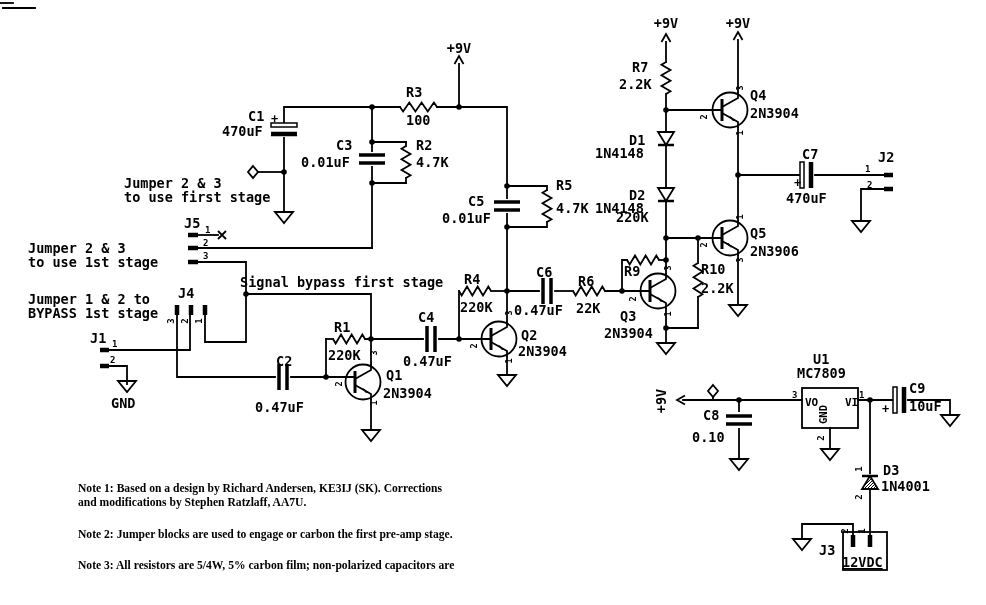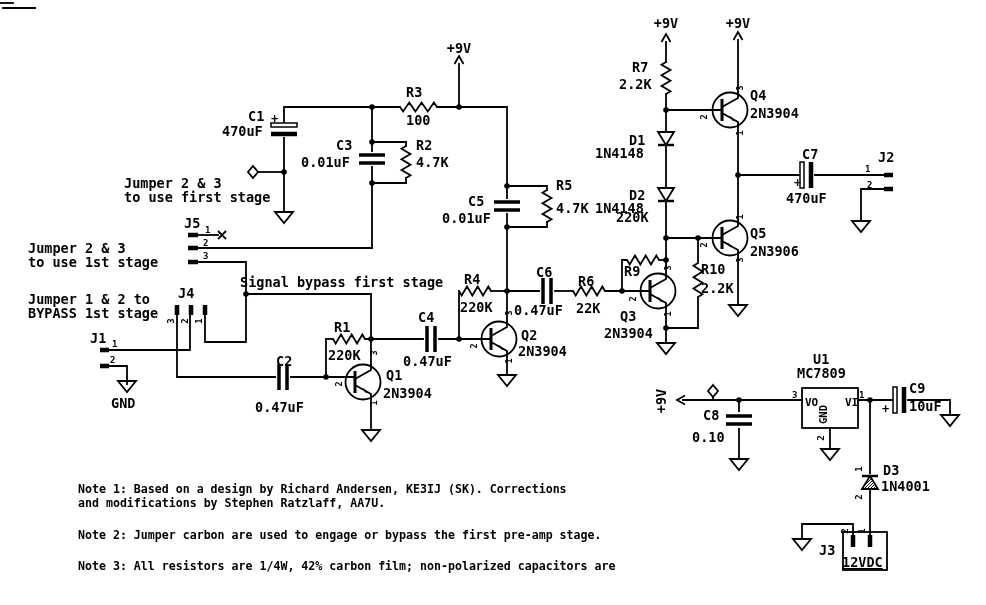"Note 1: Based on a" .notes { font-family: none -> Liberation Serif, serif }
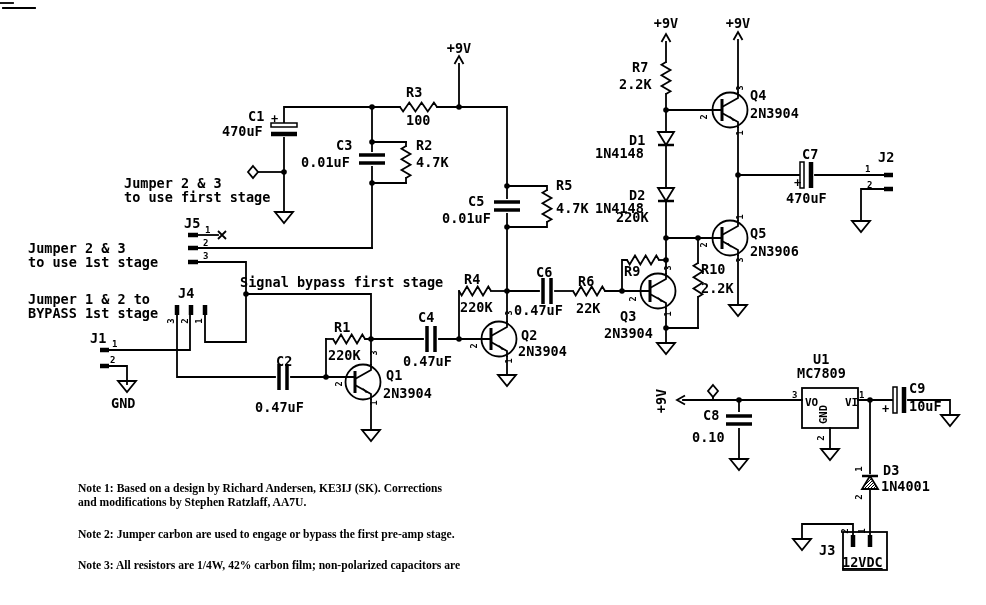"Note 2: Jumper carbon are" div.note-line { text: carbon are used to engage or bypass -> blocks are used to engage or carbon }
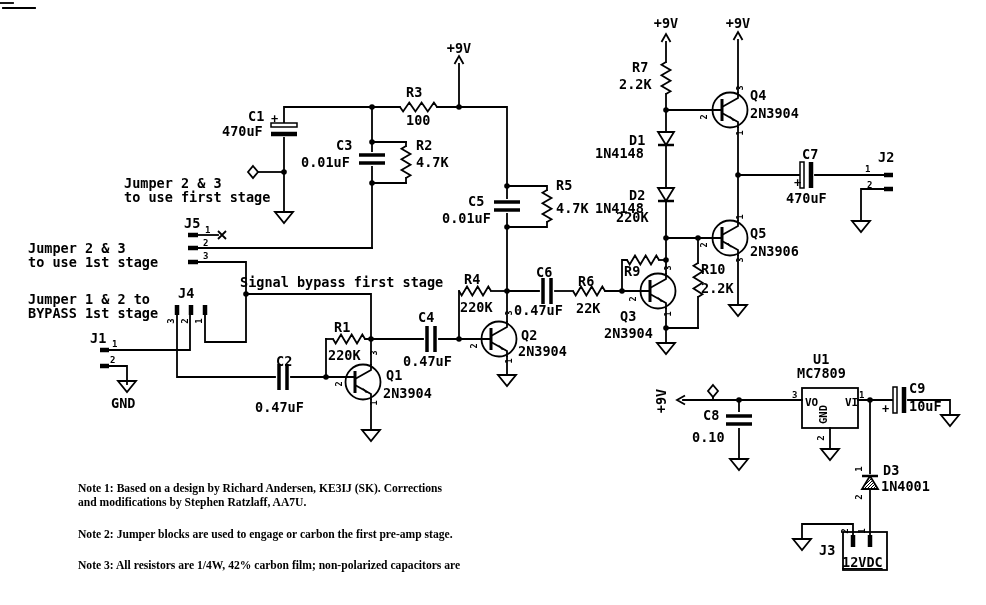"Note 3: All resistors are" div.note-line { text: 1/4W, 42% -> 5/4W, 5% }
